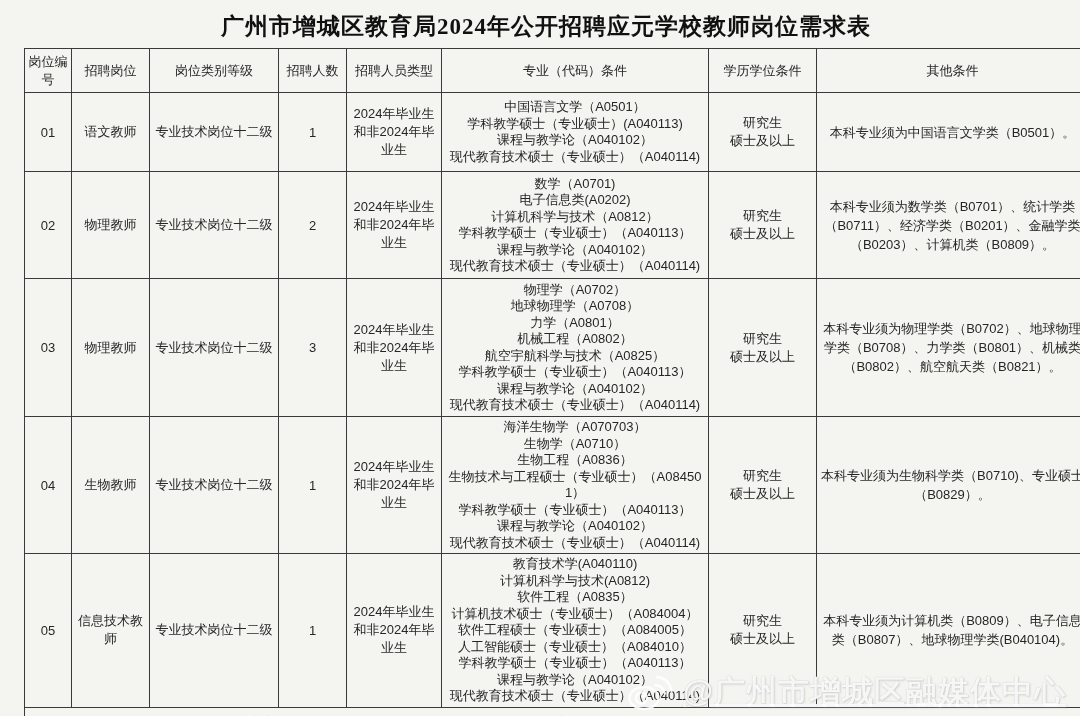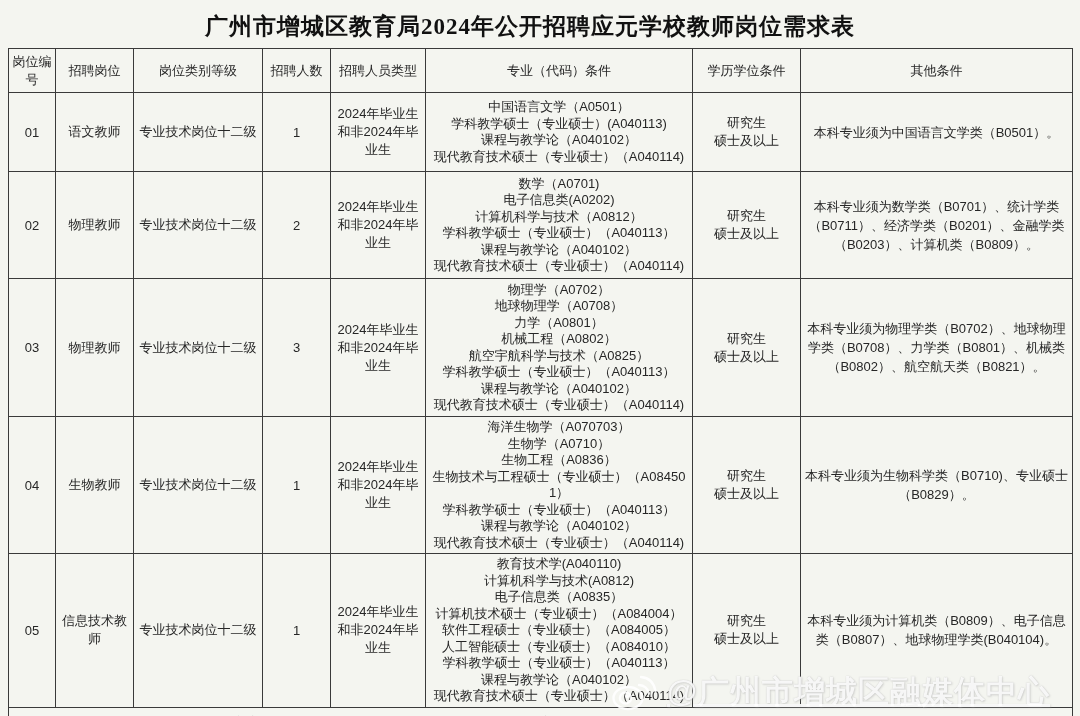"广州市增城区教育局2024年公开招聘应元学校教师岗位需求表" .page { padding-left: none -> 16px }
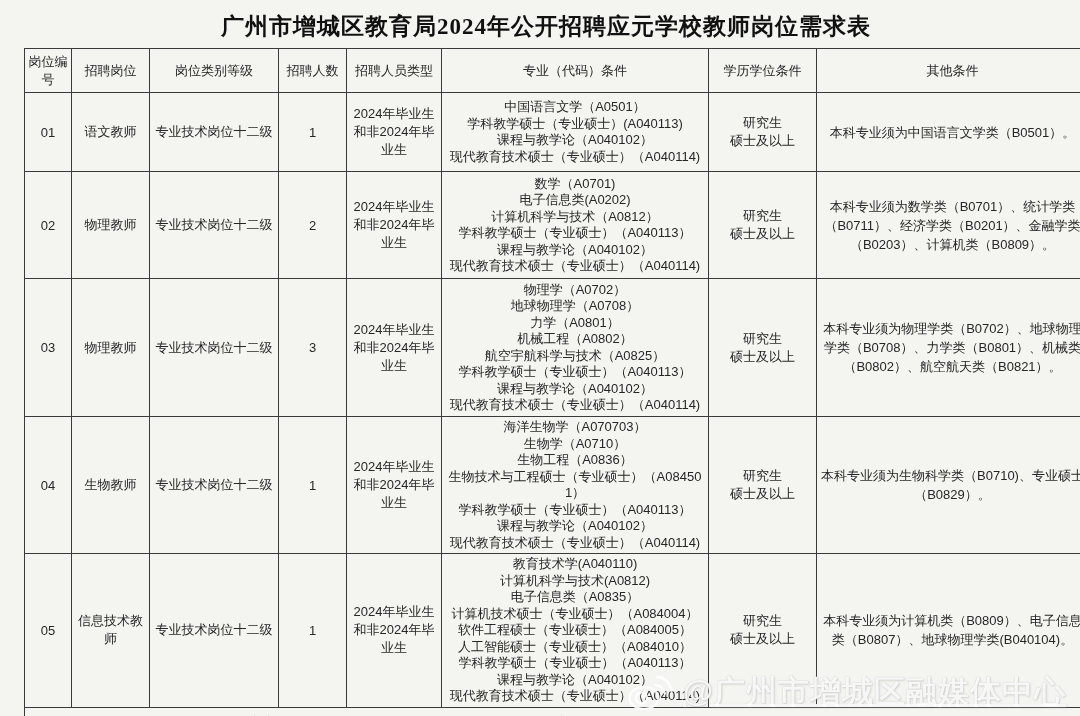"电子信息类（A0835）" div { text: 电子信息类 -> 软件工程 }
